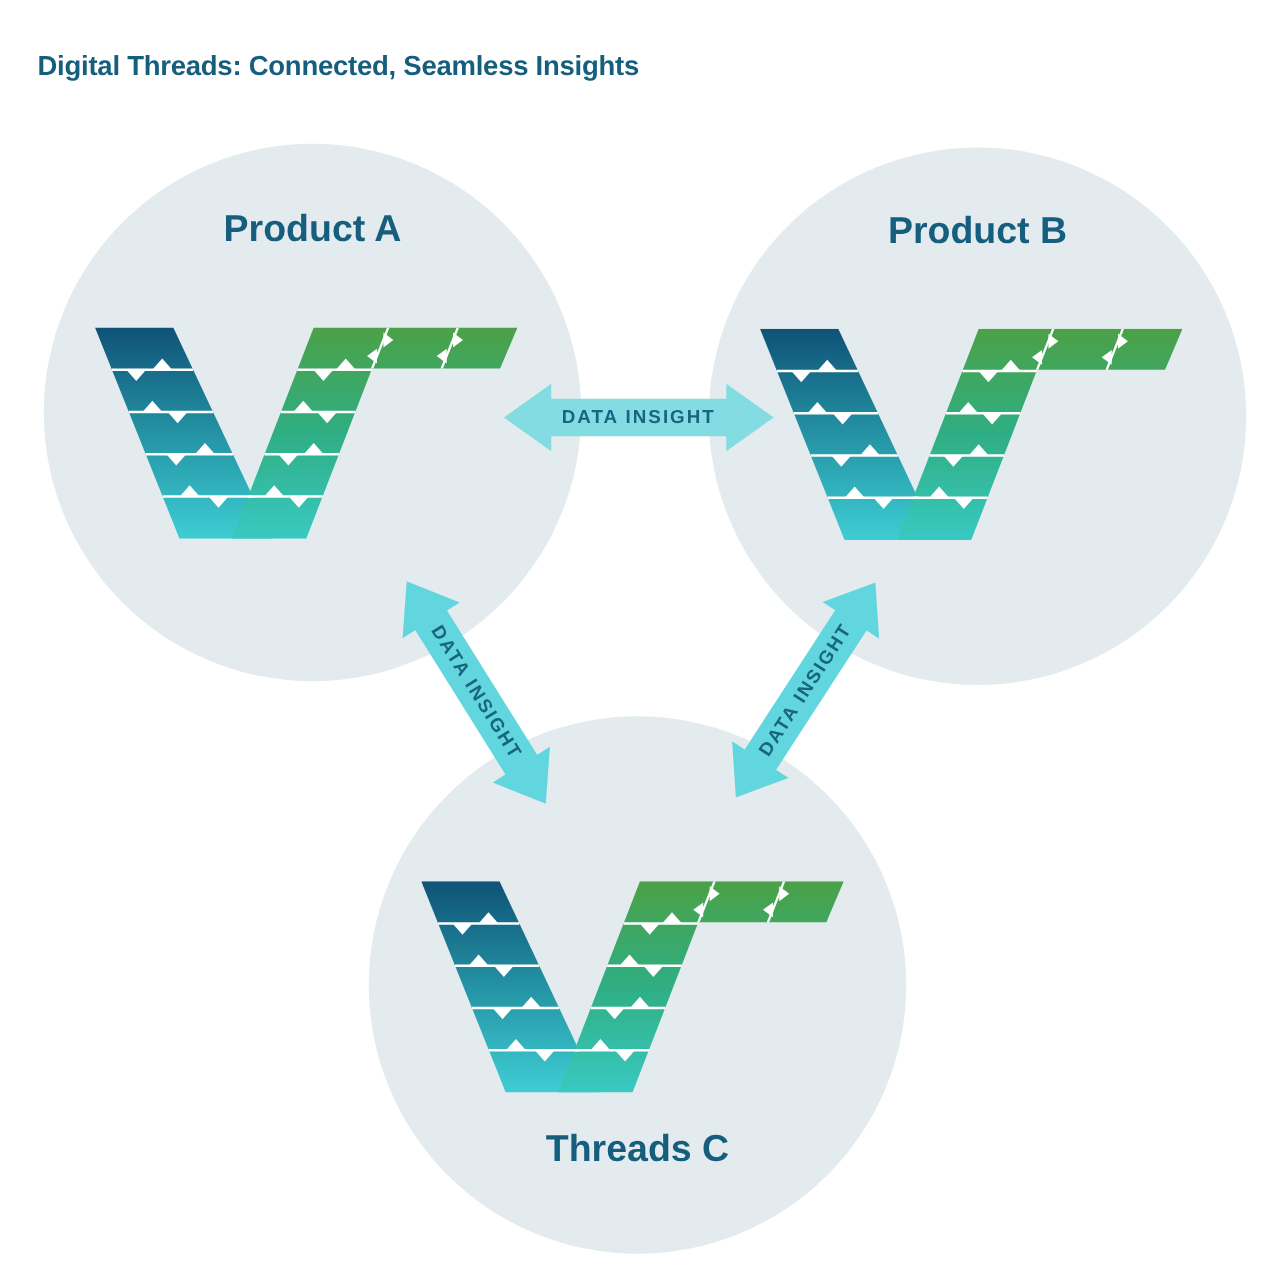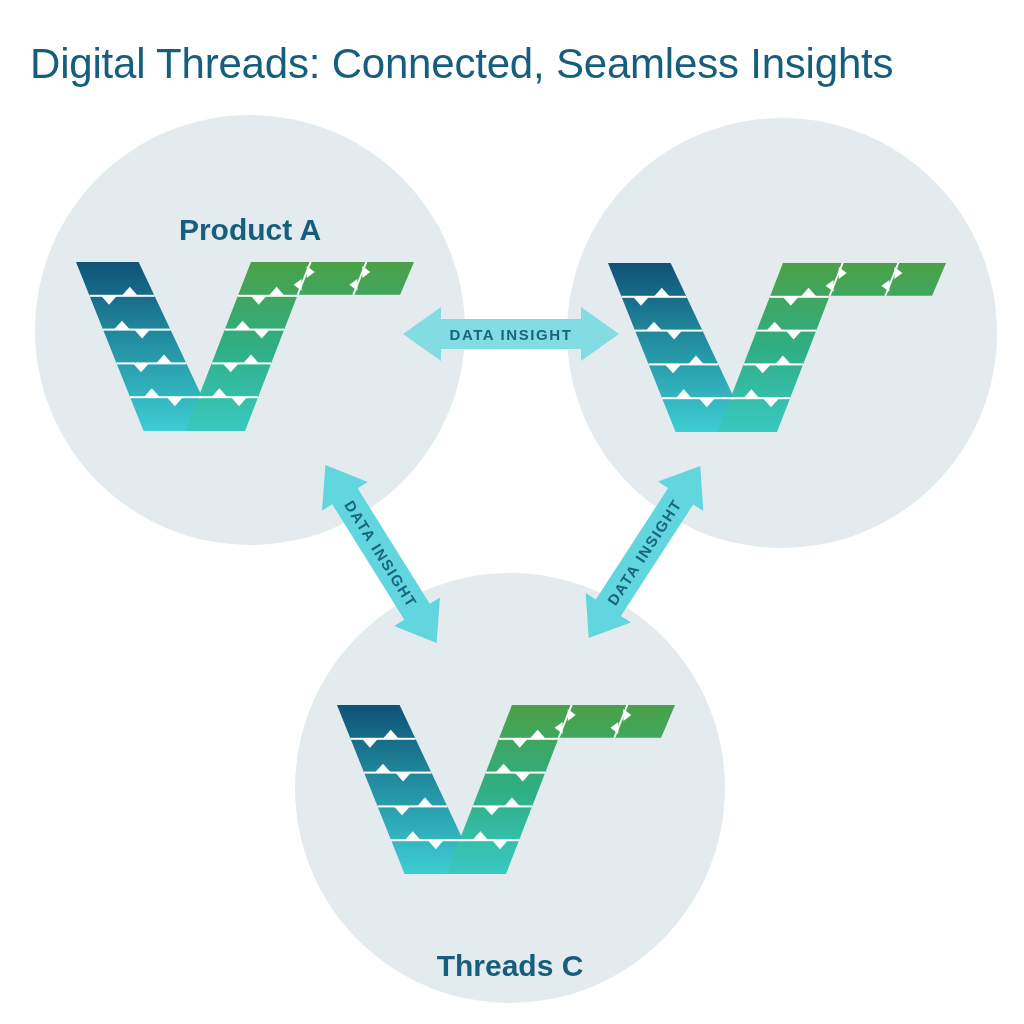"Digital Threads: Connected, Seamless" .page-title { font-size: 42px -> 22px; font-weight: 400 -> 700 }
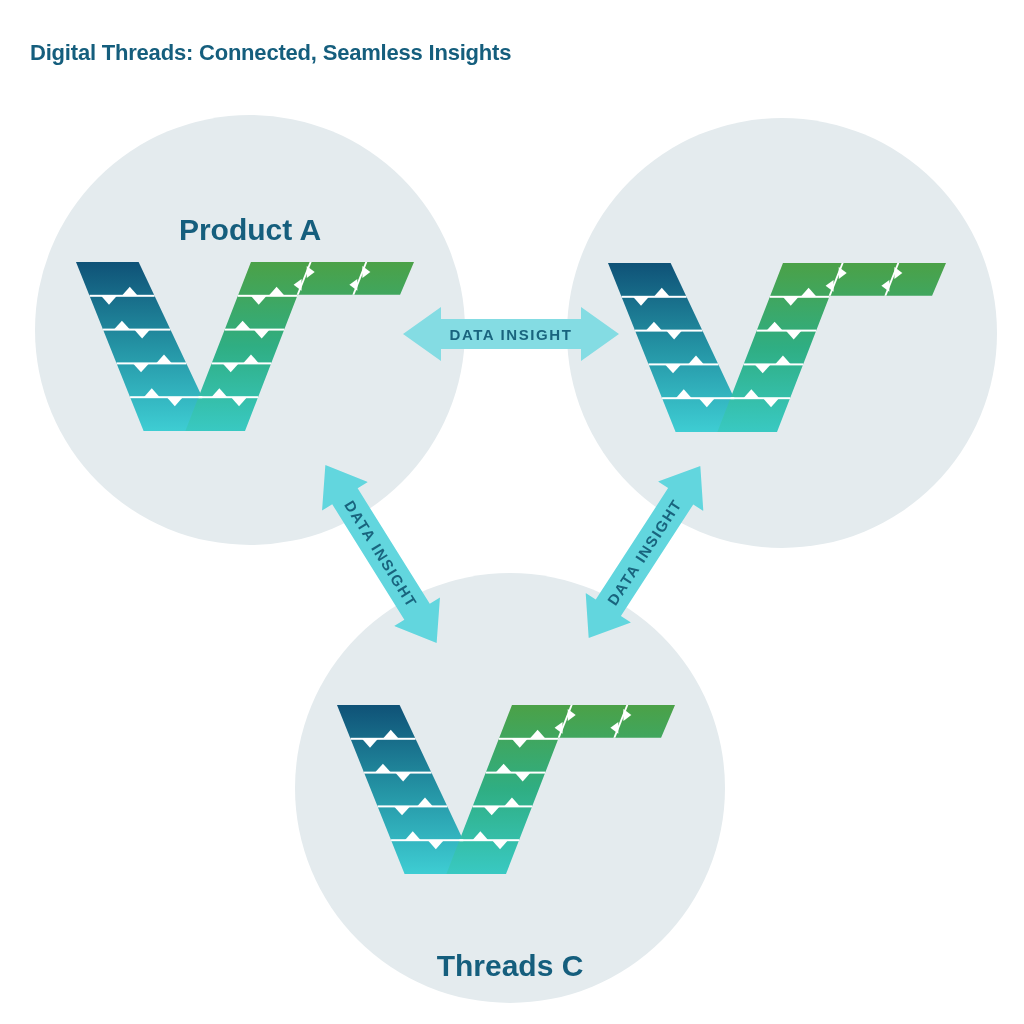"Product A" .product-label { margin-top: 46px -> none }
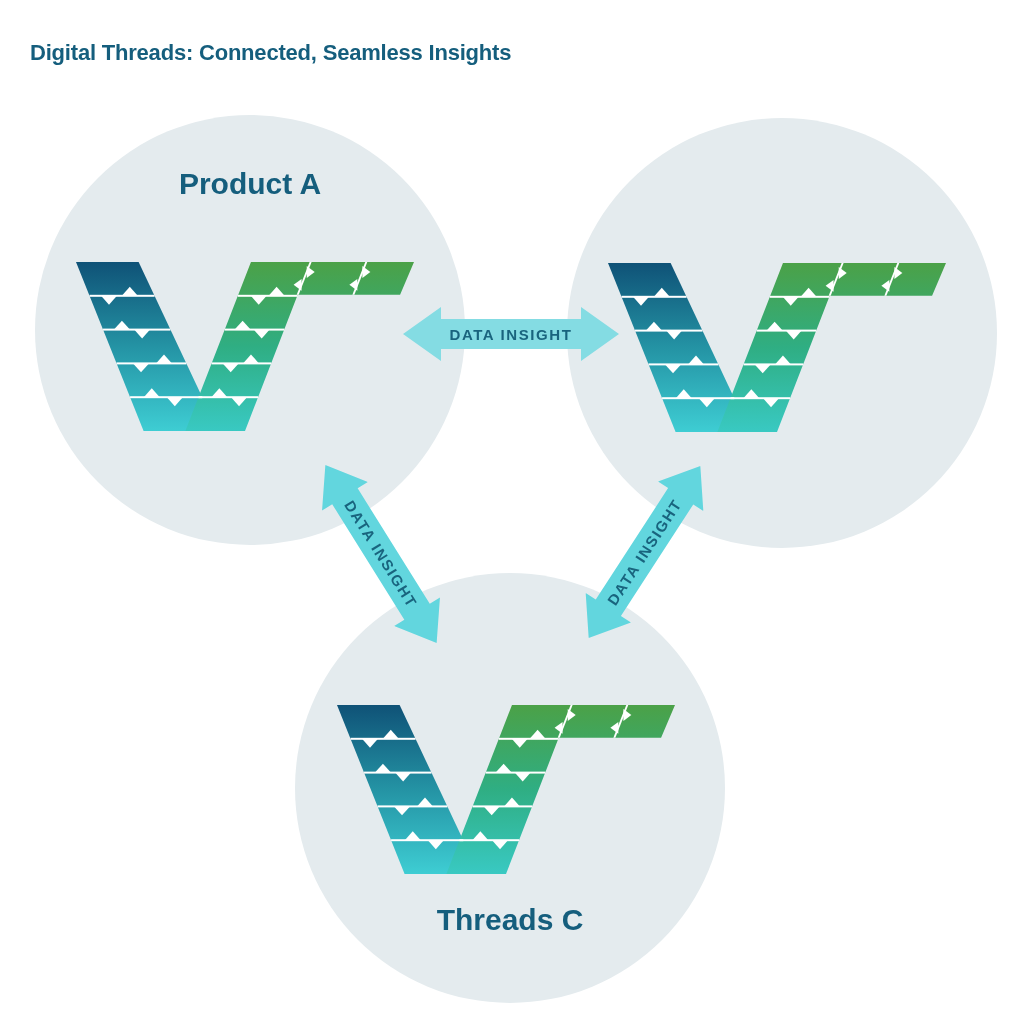"Product B" div.product-label { html: none -> <div>Product B</div> }
